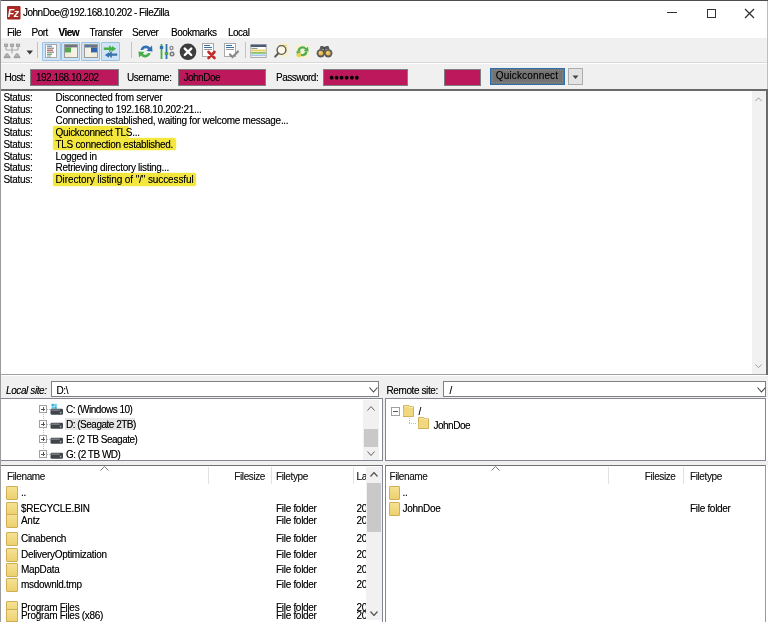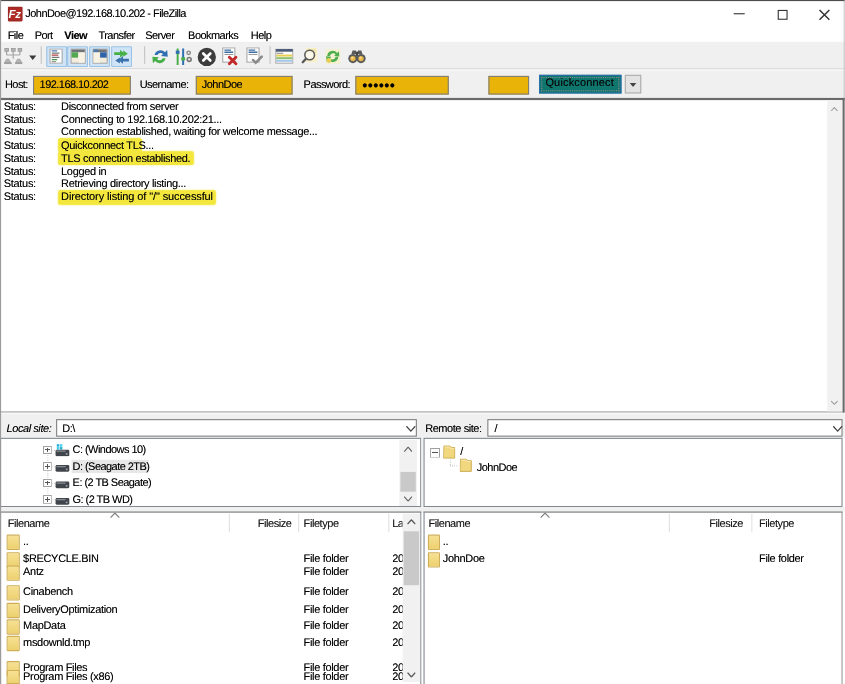"Help" div.abs { text: Help -> Local }
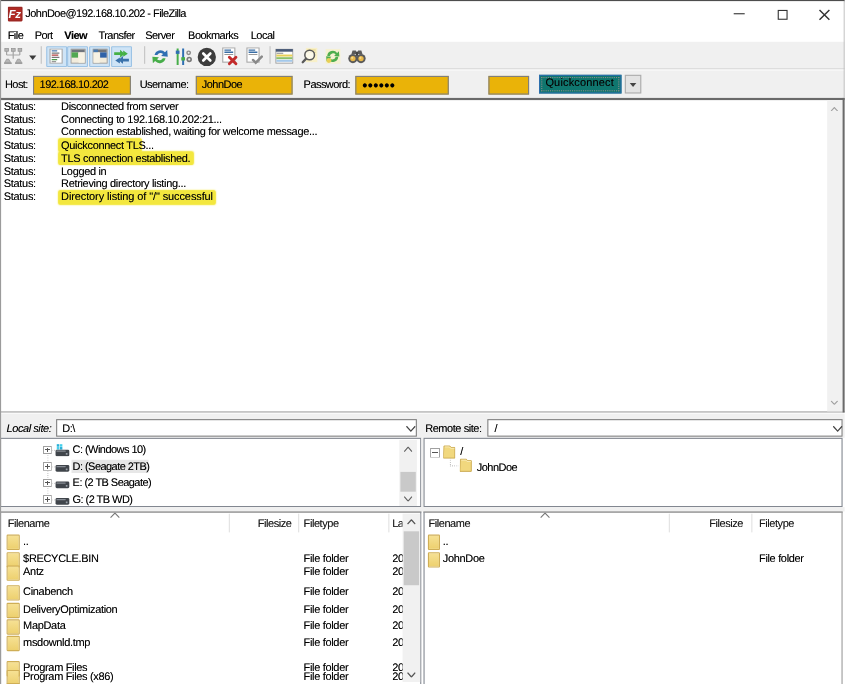"192.168.10.202" .qinput { background: #eab308 -> #be185d }
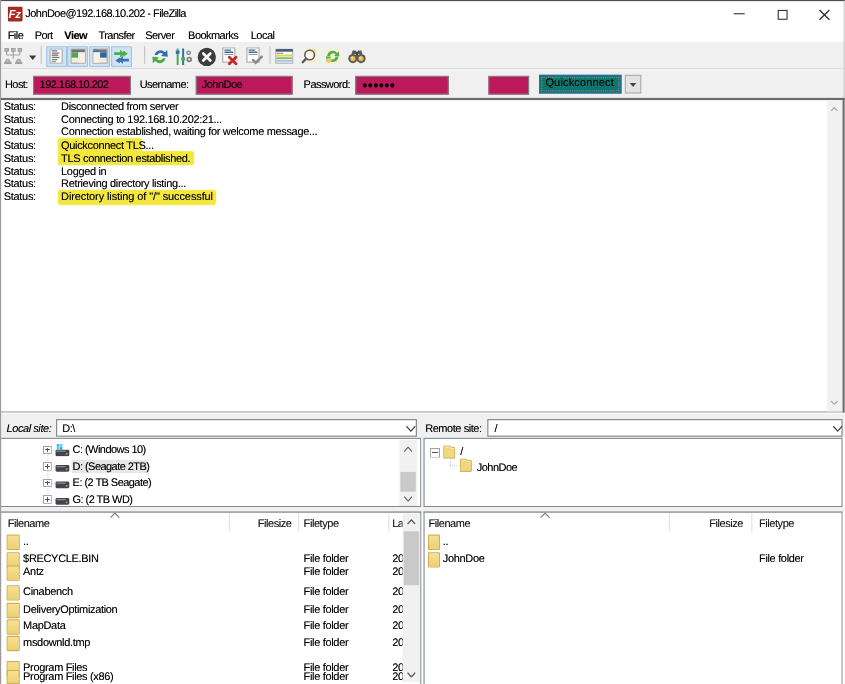"Quickconnect" div.abs { background: #0f766e -> #737373 }
